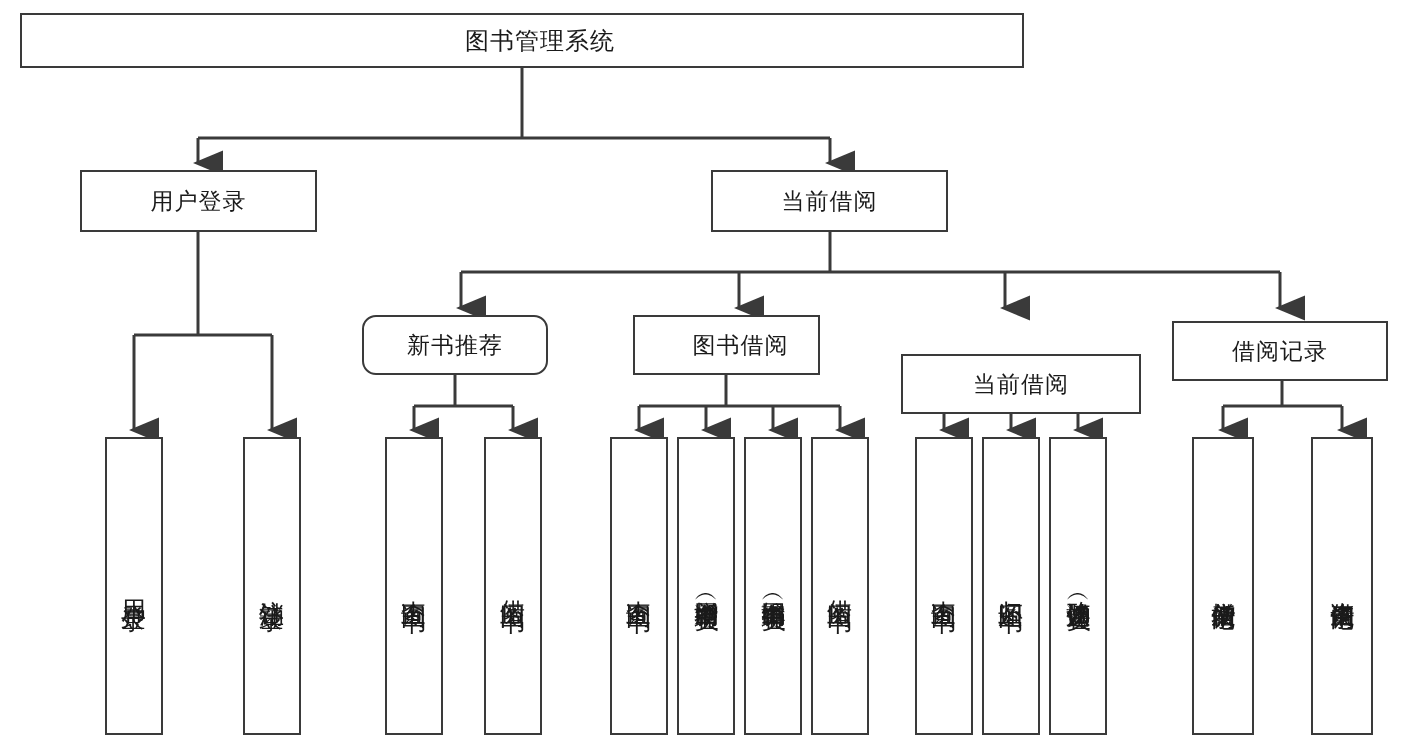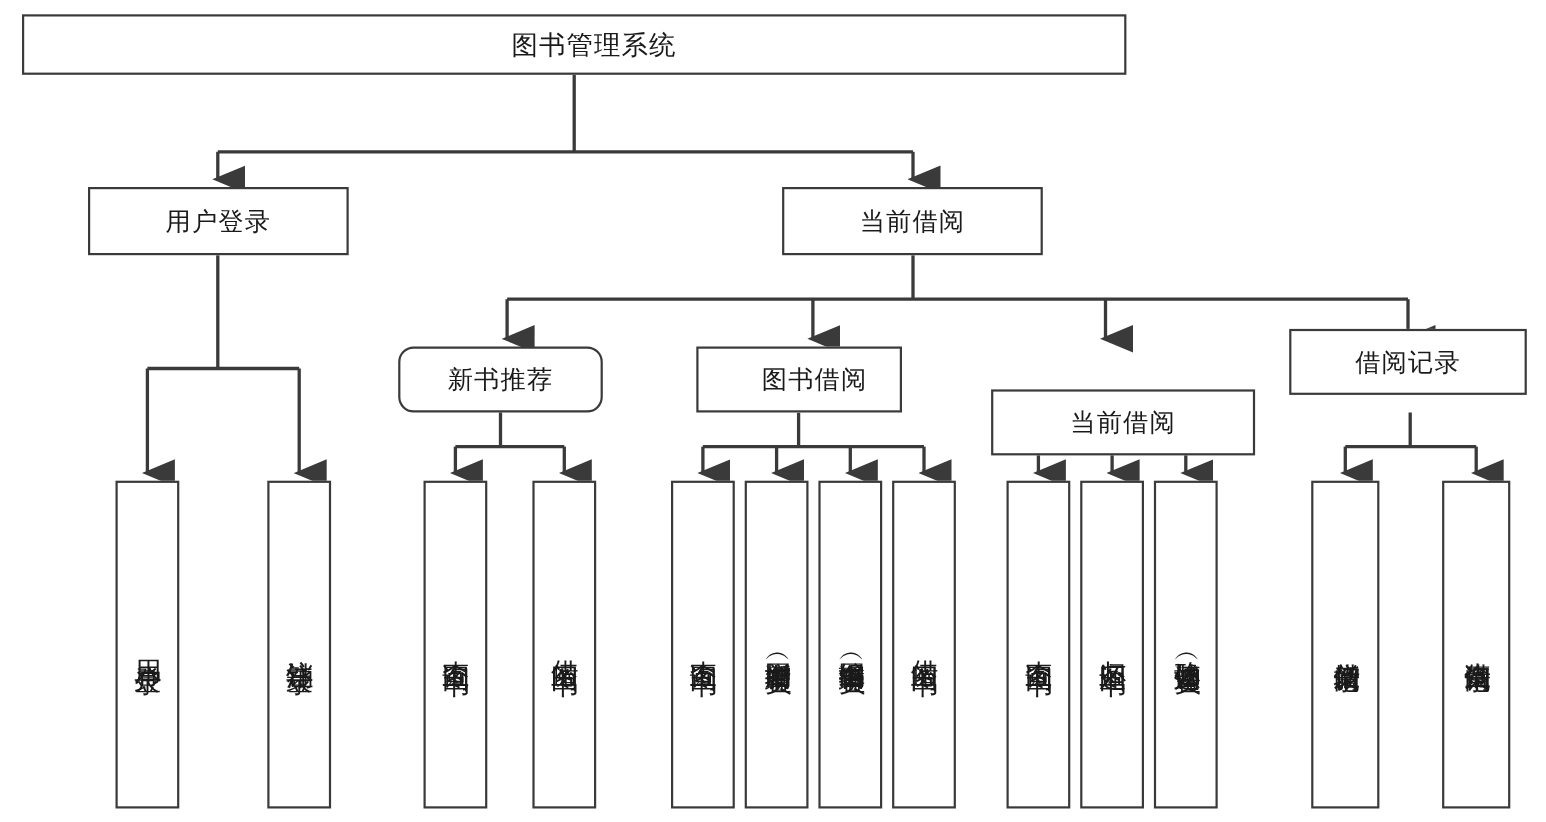"借阅记录" div.node { top: 299px -> 321px }
